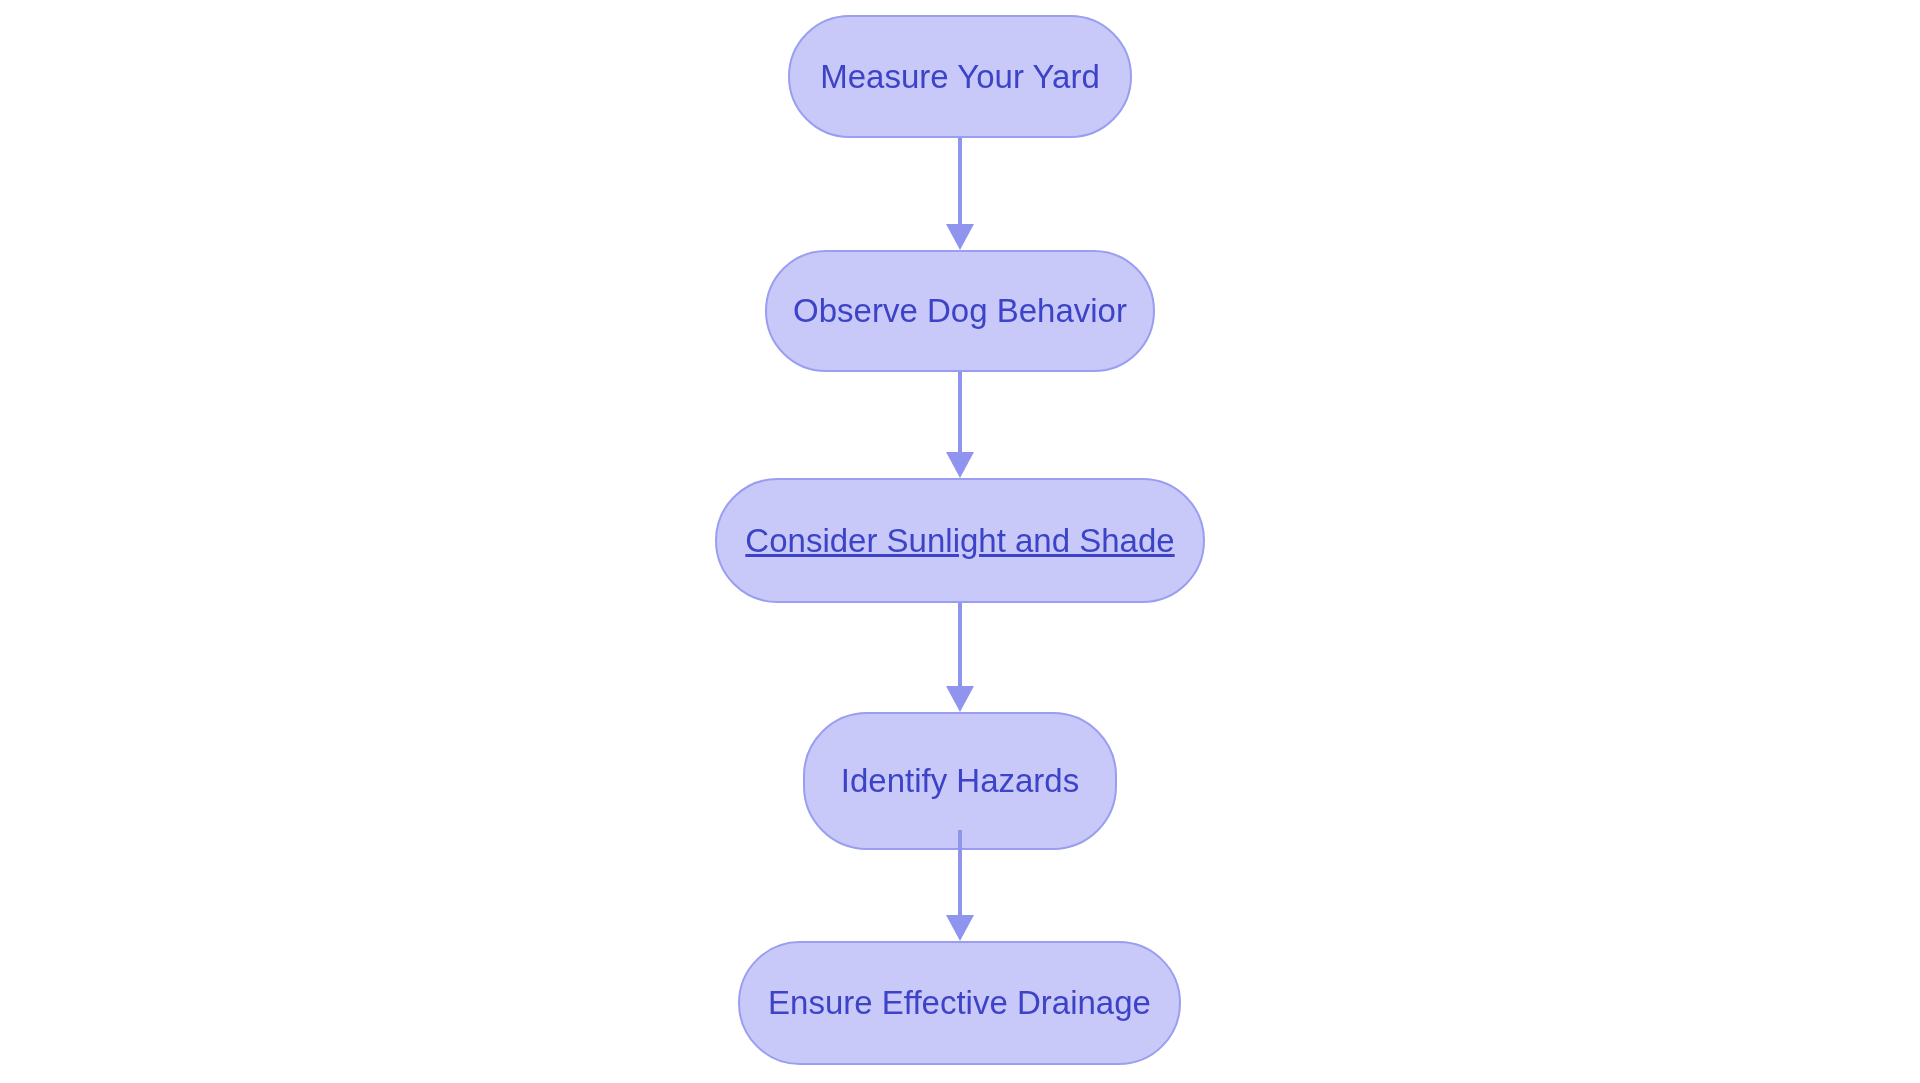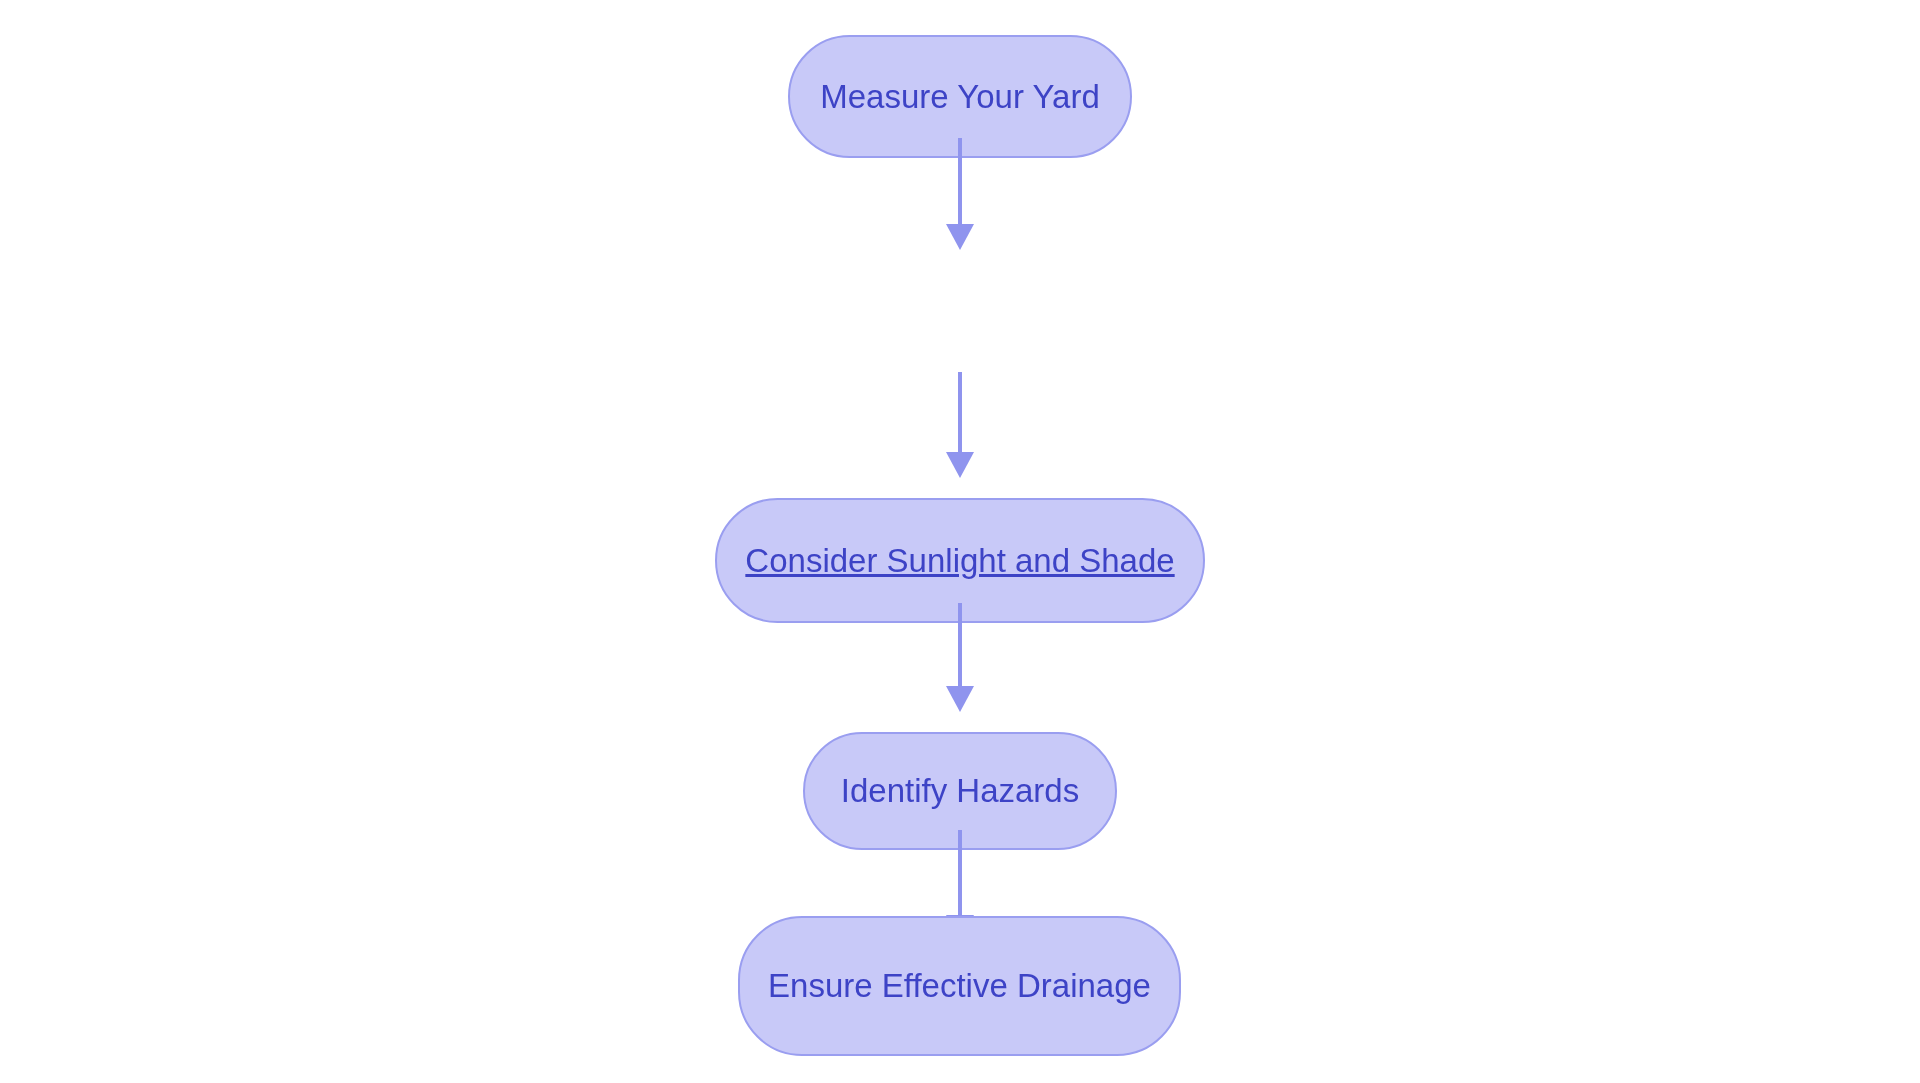"Measure Your Yard" .node { margin-top: 20px -> none }
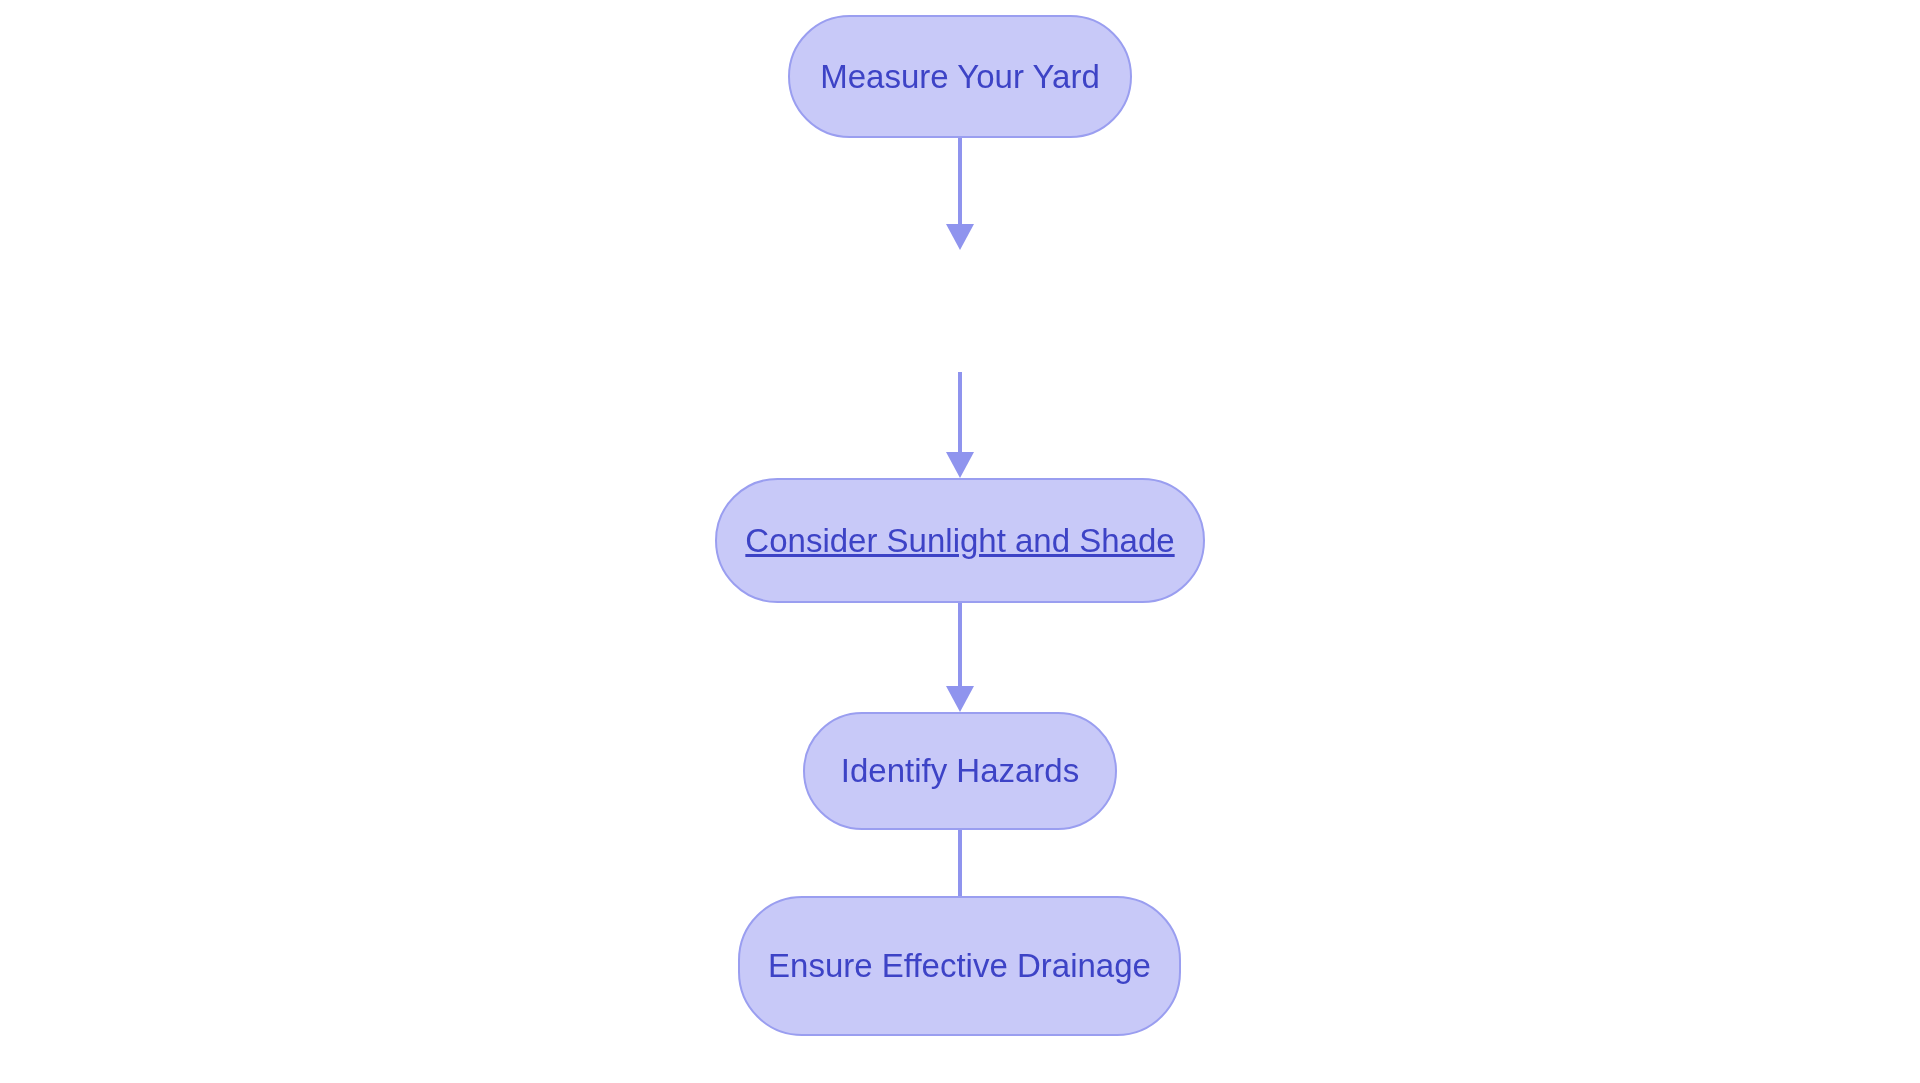"Observe Dog Behavior" div.node { html: none -> <div> <span>Observe Dog Behavior</span> </div> }
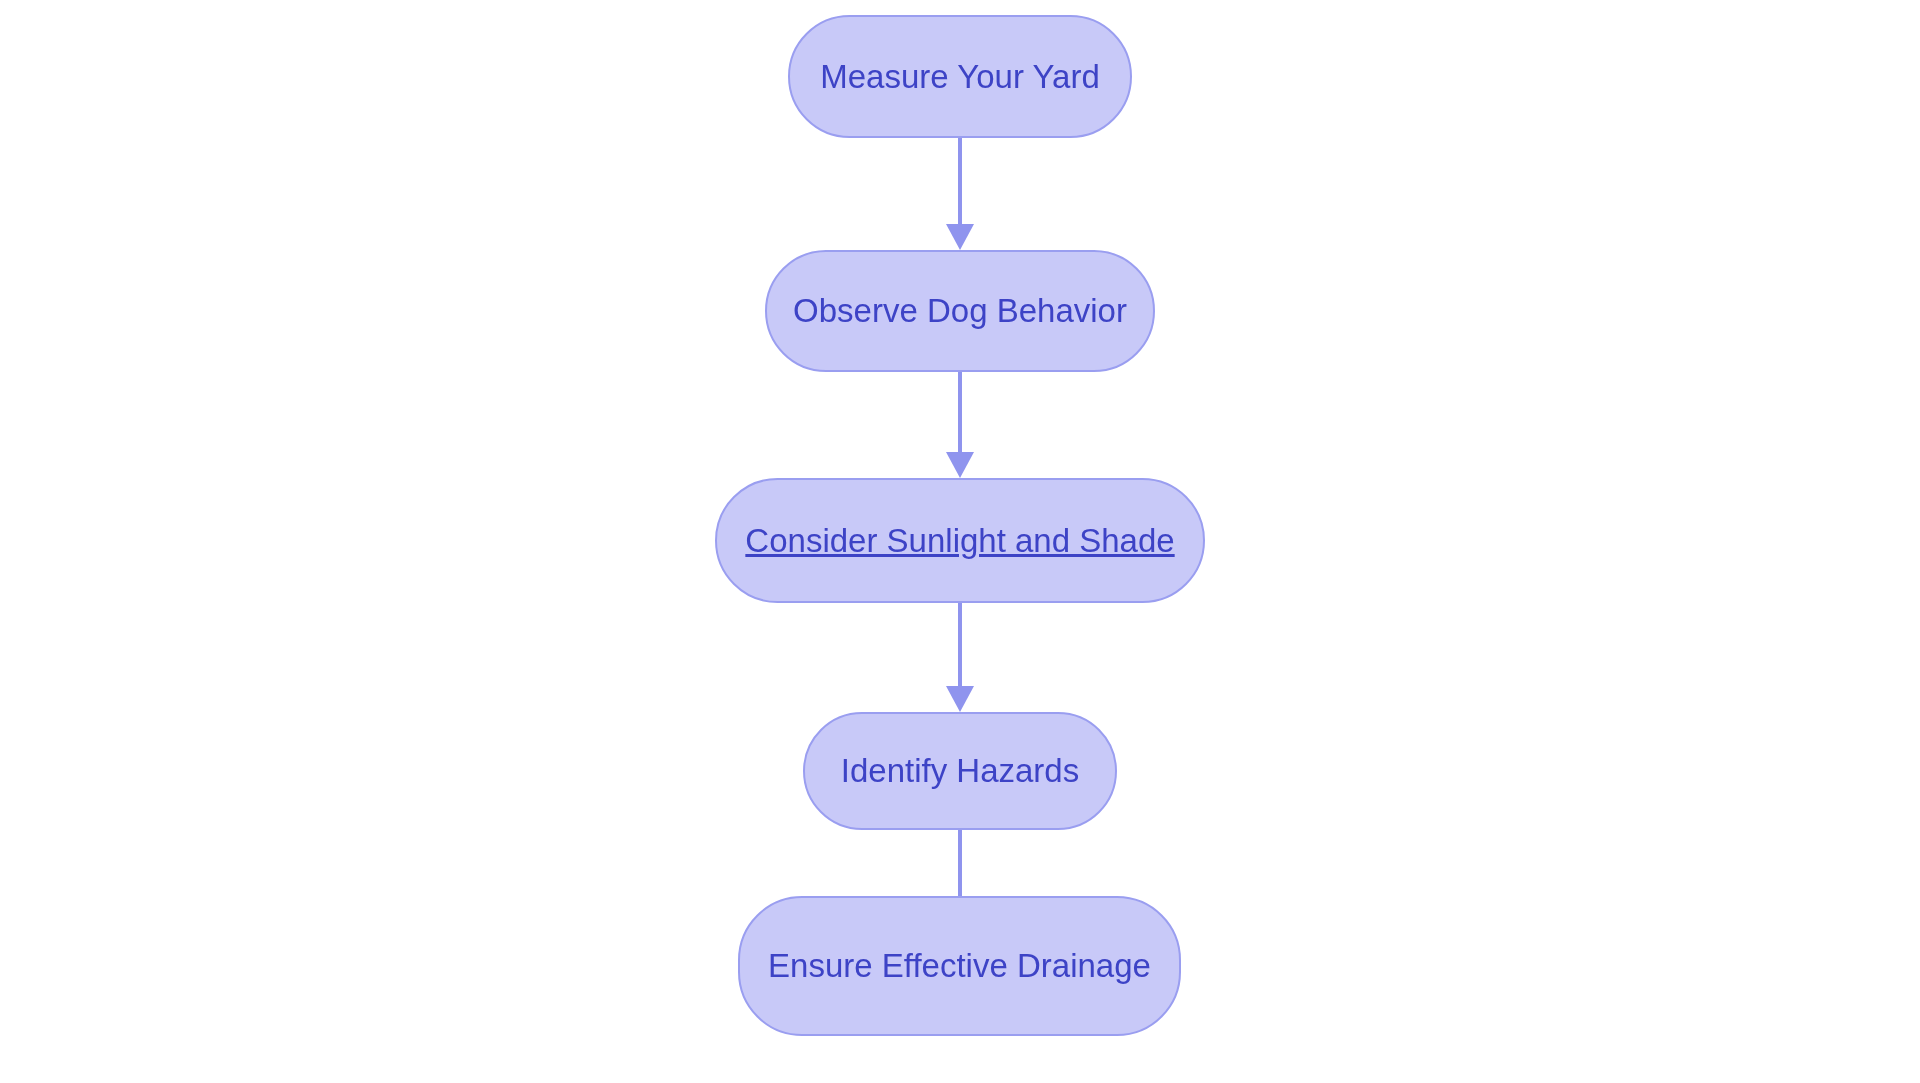"Identify Hazards" .node-4 { height: 118px -> 138px }
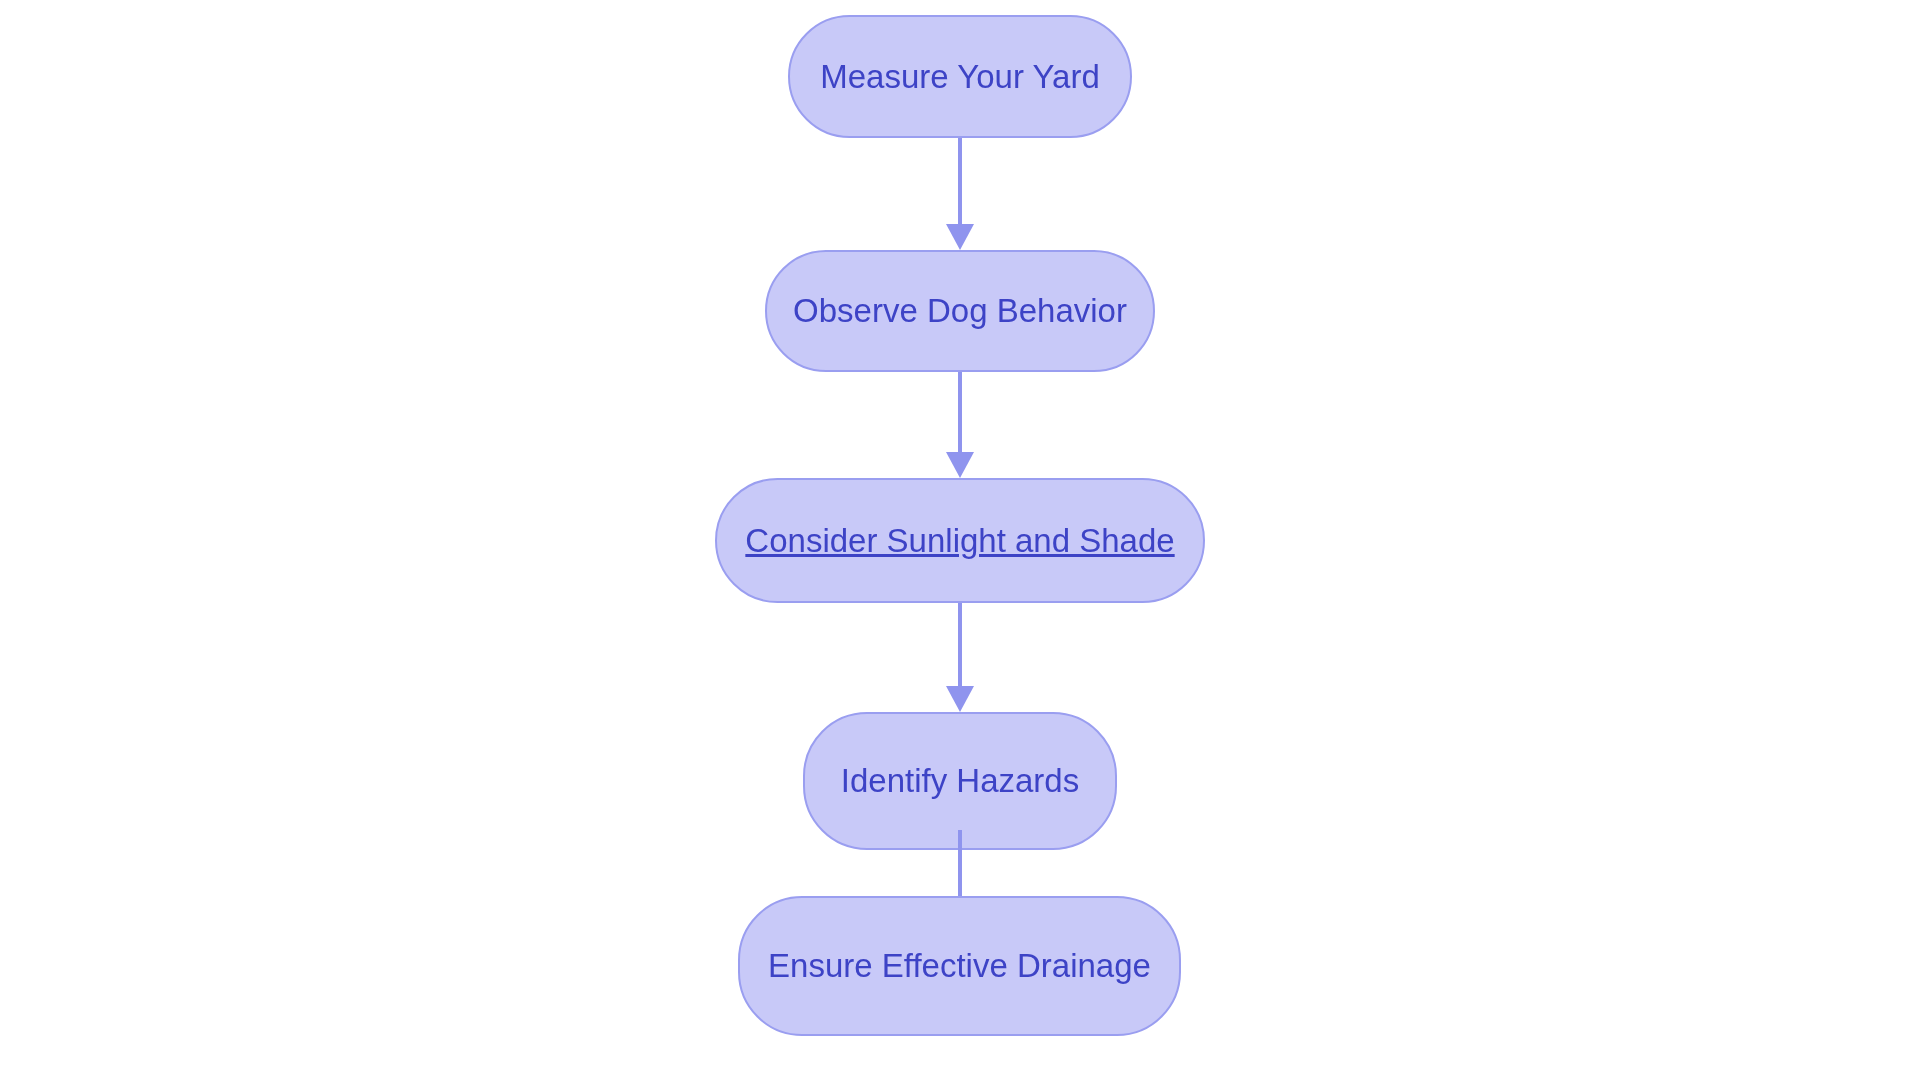"Ensure Effective Drainage" .node-5 { height: 140px -> 124px; top: 896px -> 941px }
